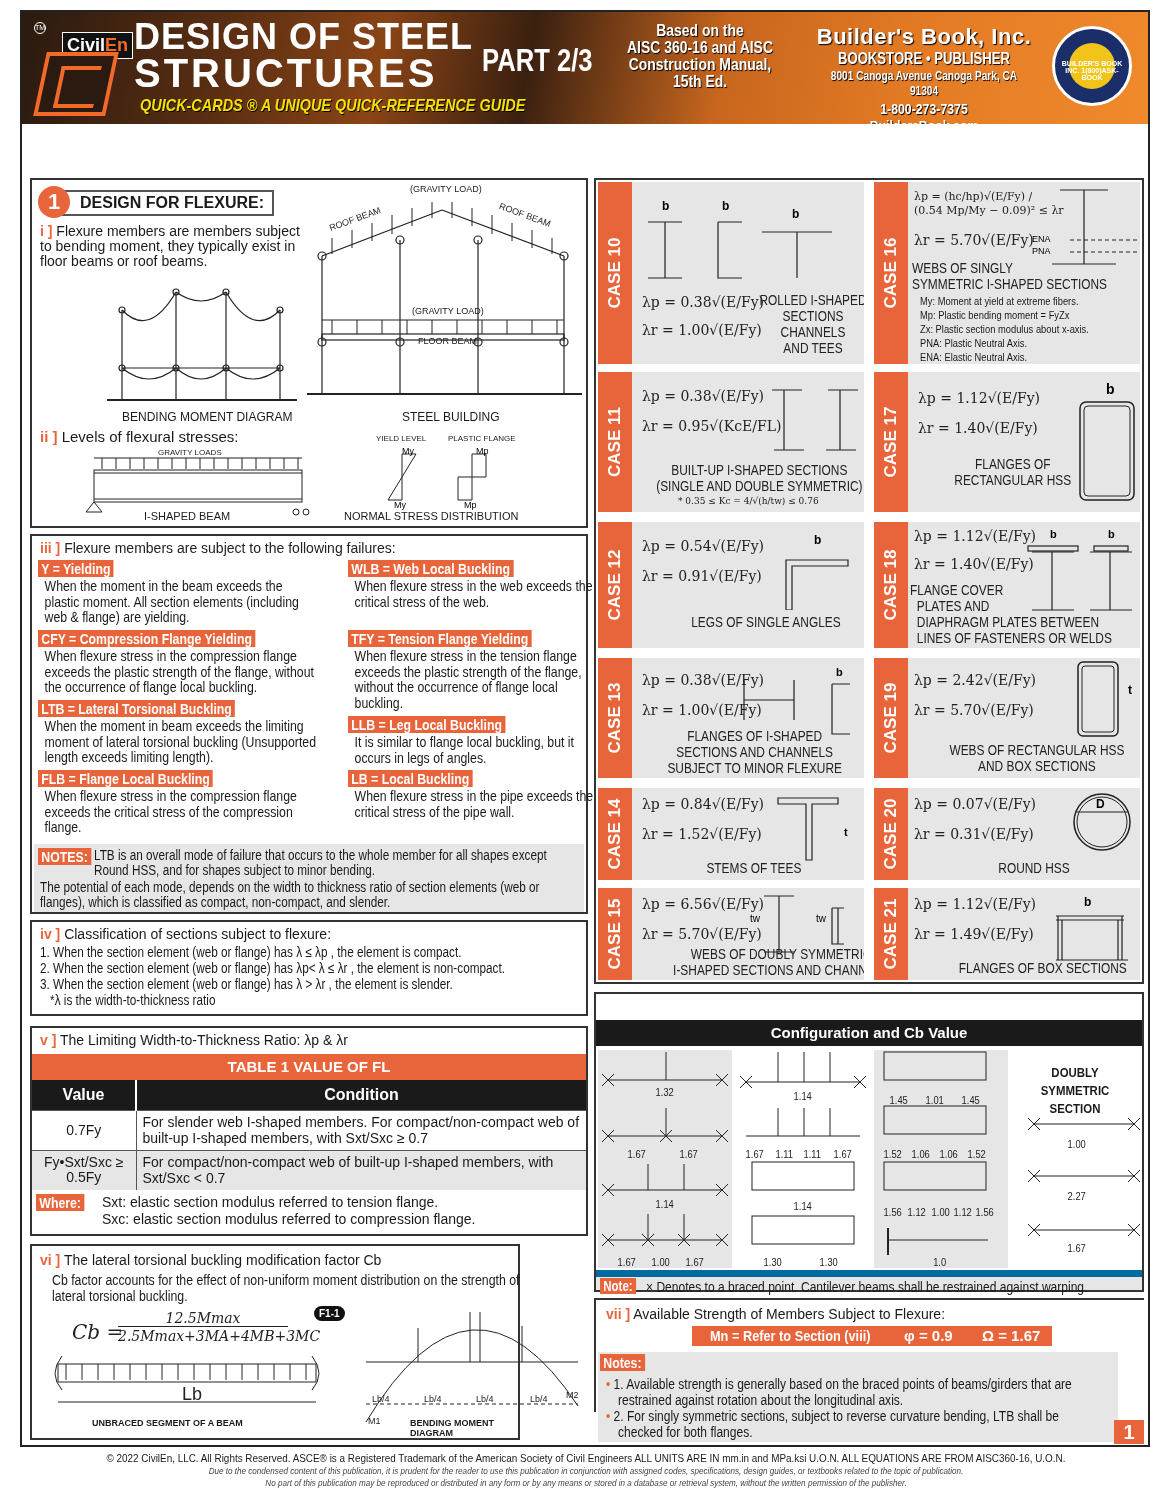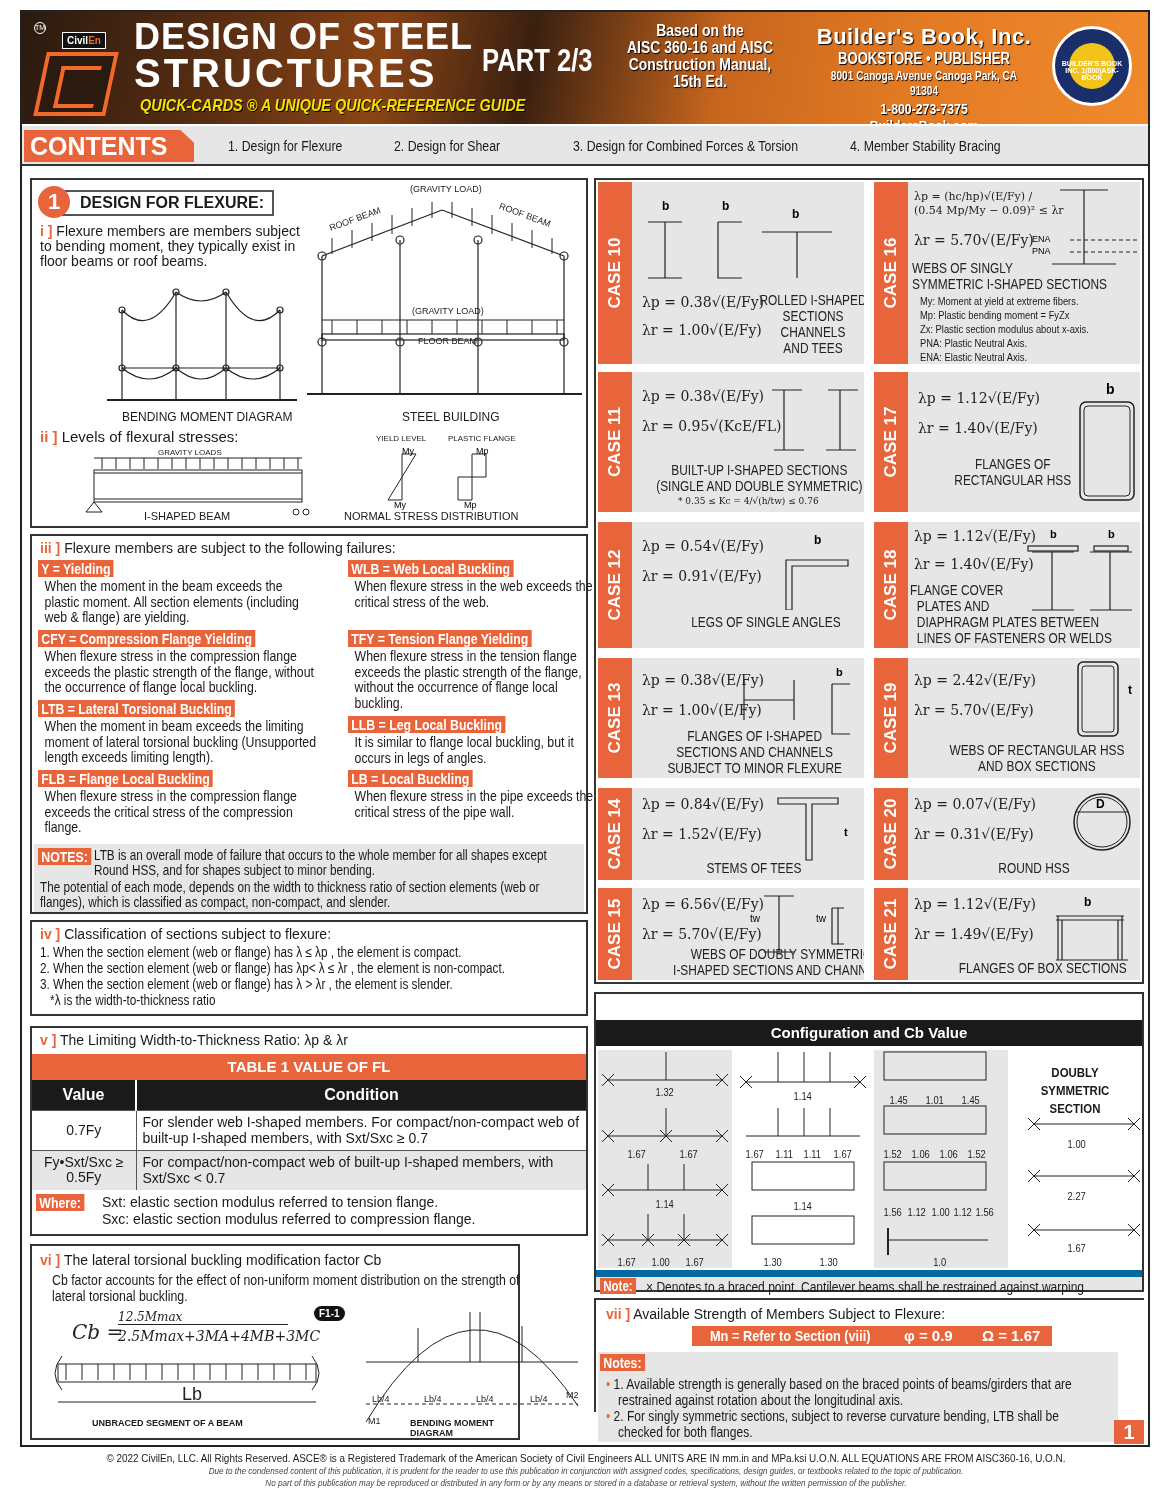"CivilEn" .logo .civ { font-size: 10px -> 18px }
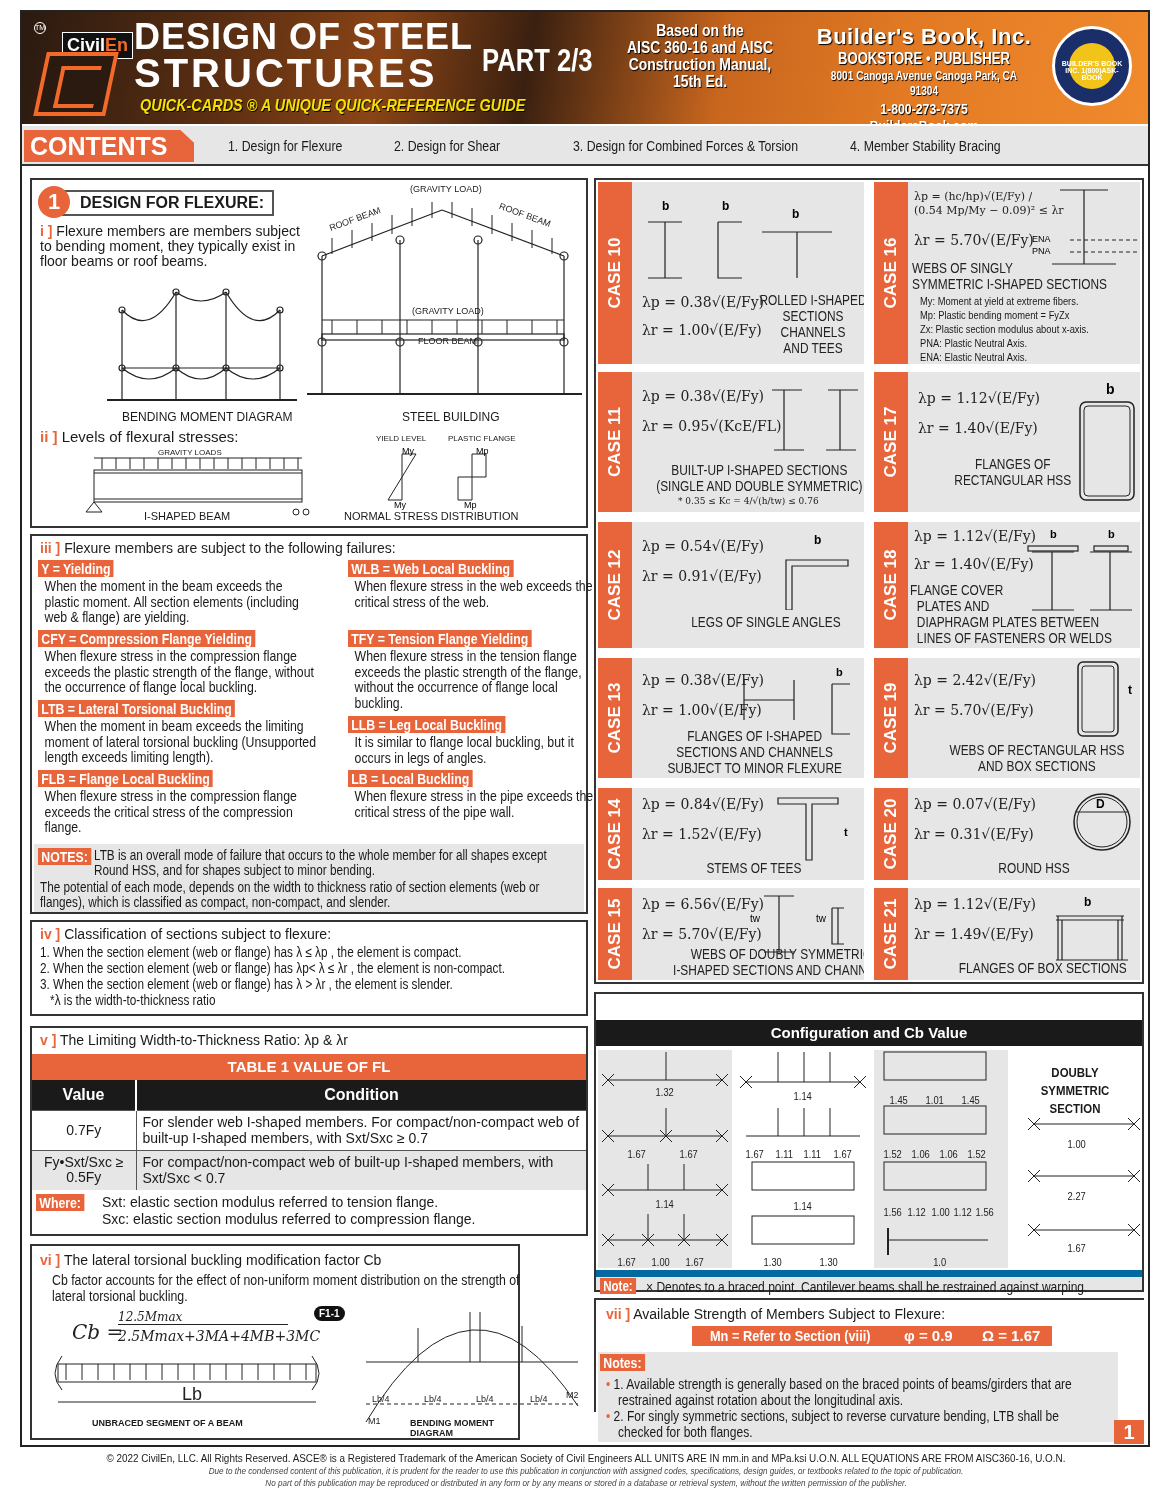"CONTENTS" div.contents { html: <div> <div>CONTENTS</div> <div>1. Design for Flexure</div> <div>2. Design for Shear</div> <div>3. Design for Combined Forces &amp; Torsion</div> <div>4. Member Stability Bracing</div> </div> -> none }
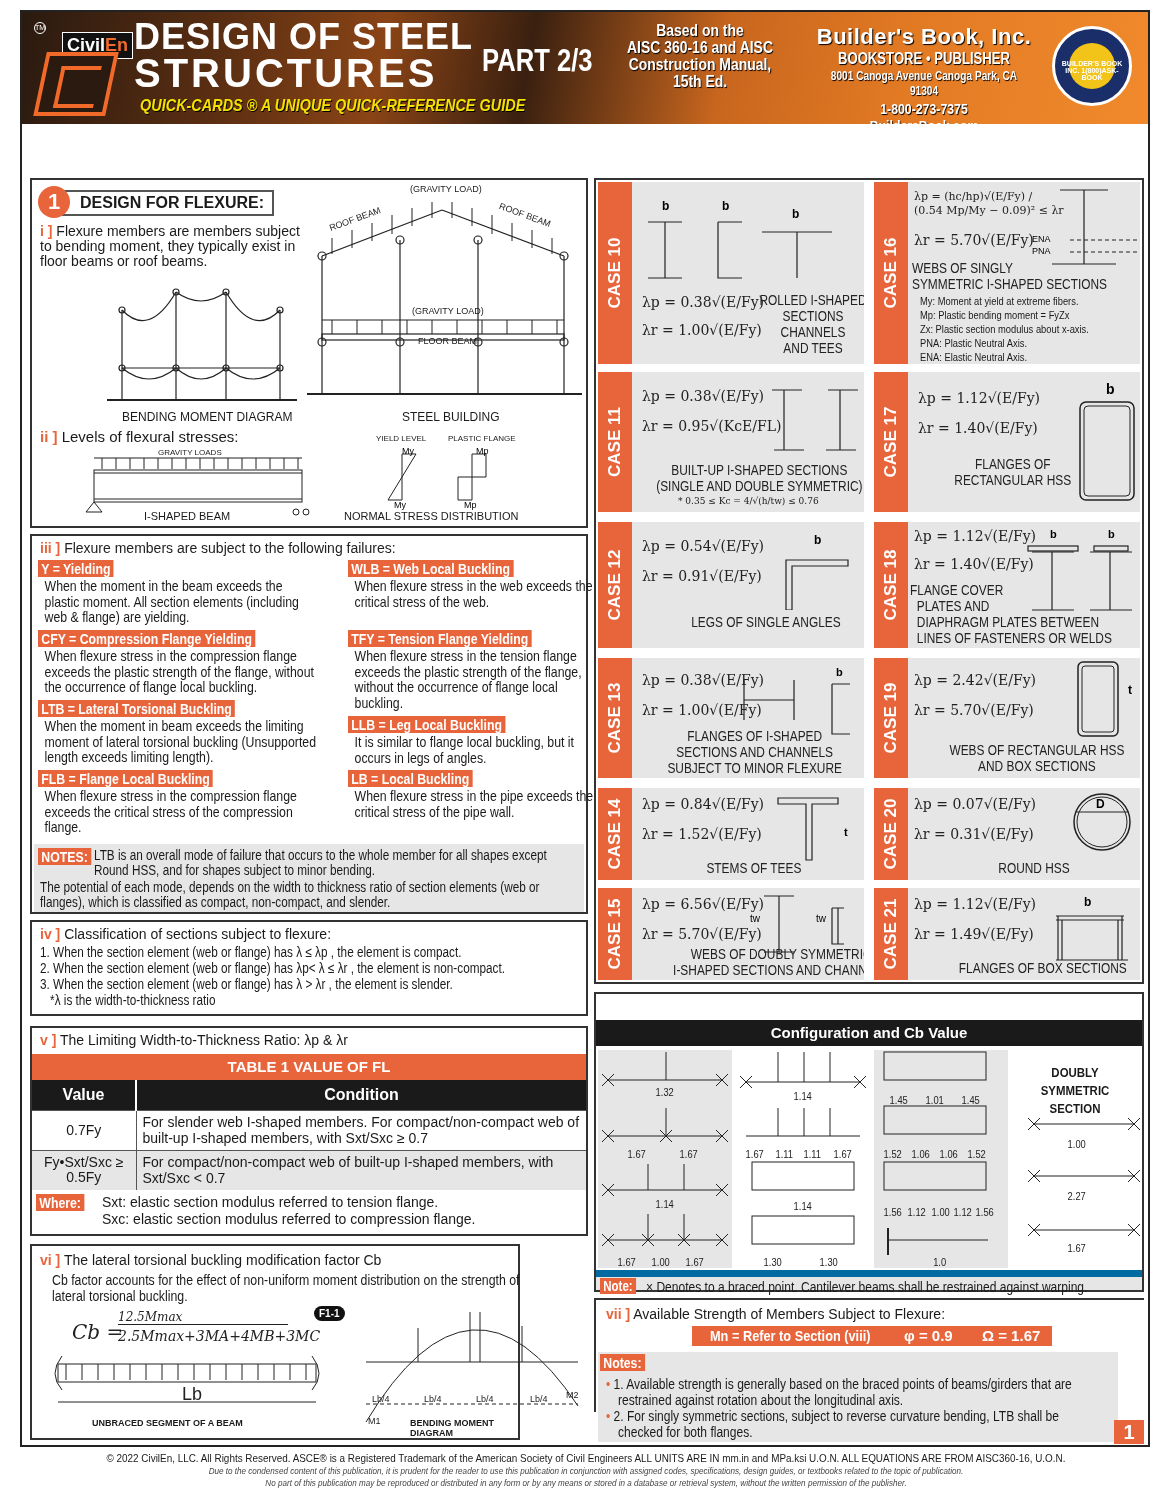"12.5Mmax" div.f { font-size: 12px -> 14px; text-align: none -> center }
